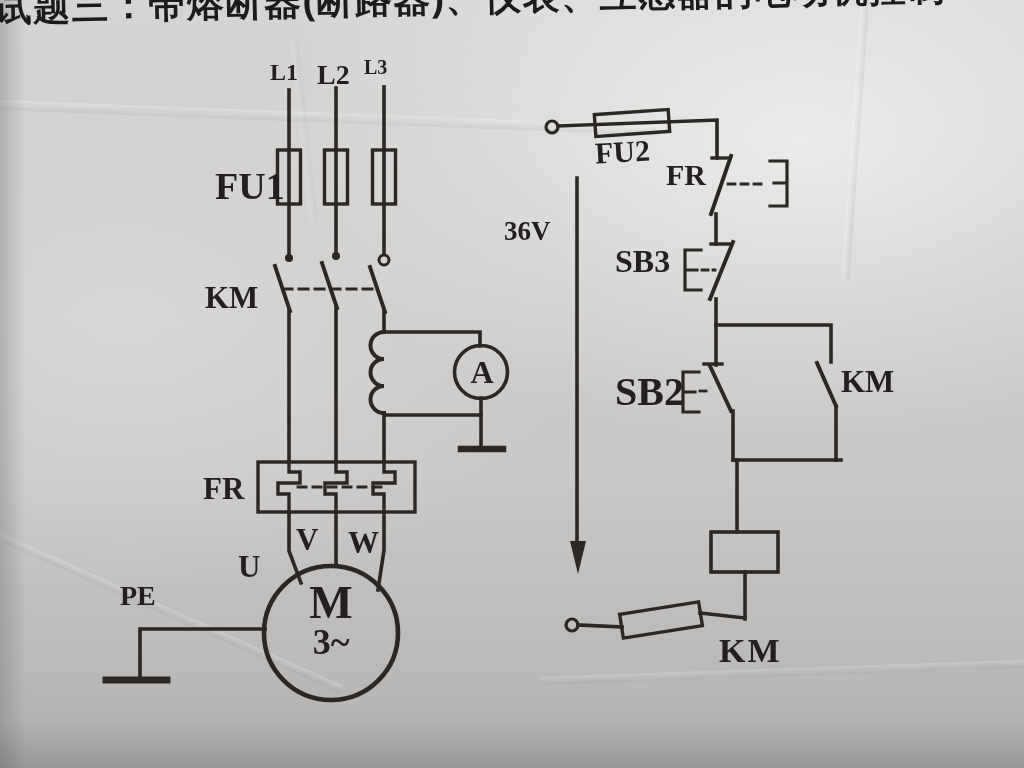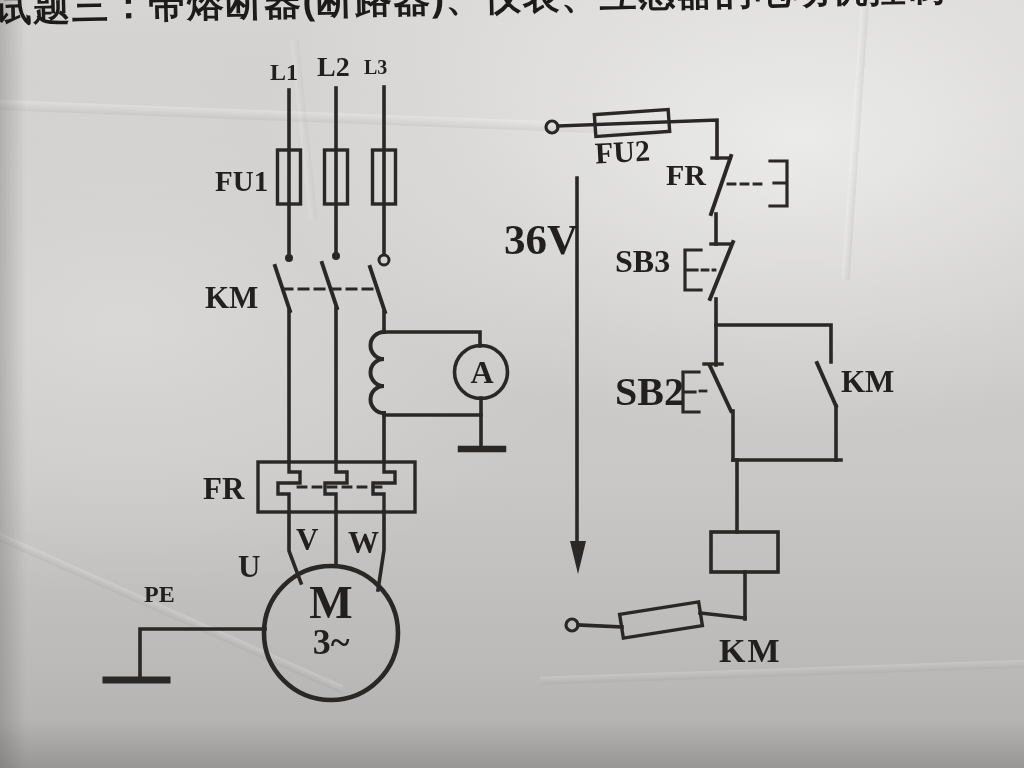"L2" div.lbl { top: 53px -> 61px }
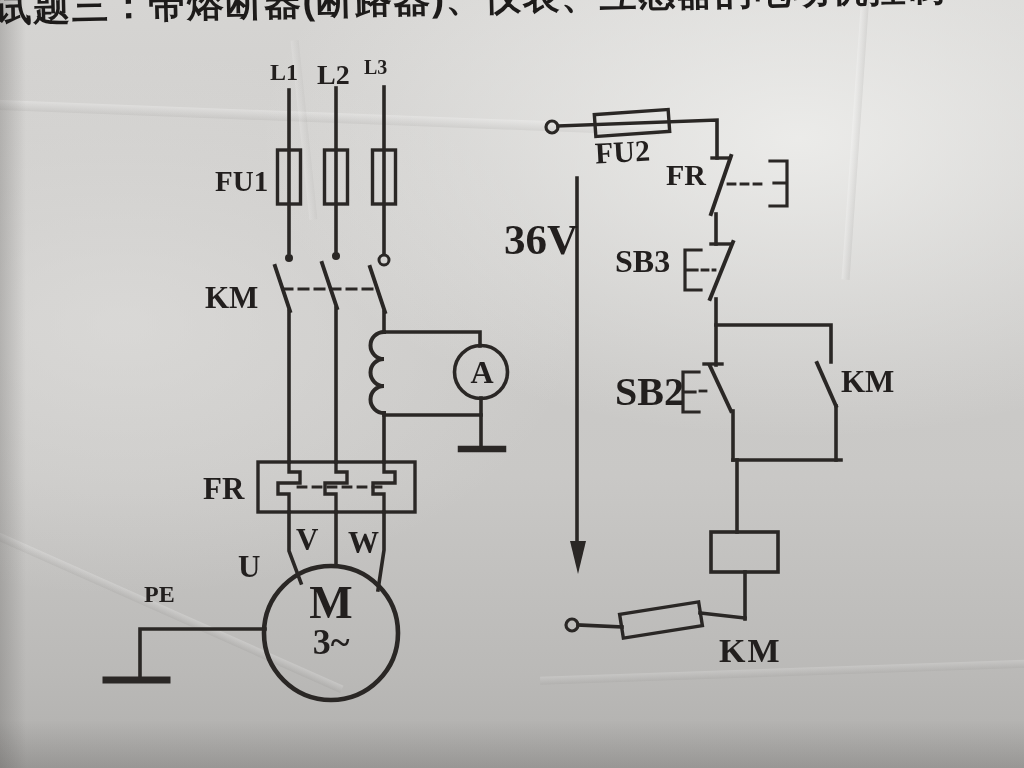"FU1" div.lbl { font-size: 29px -> 38px }
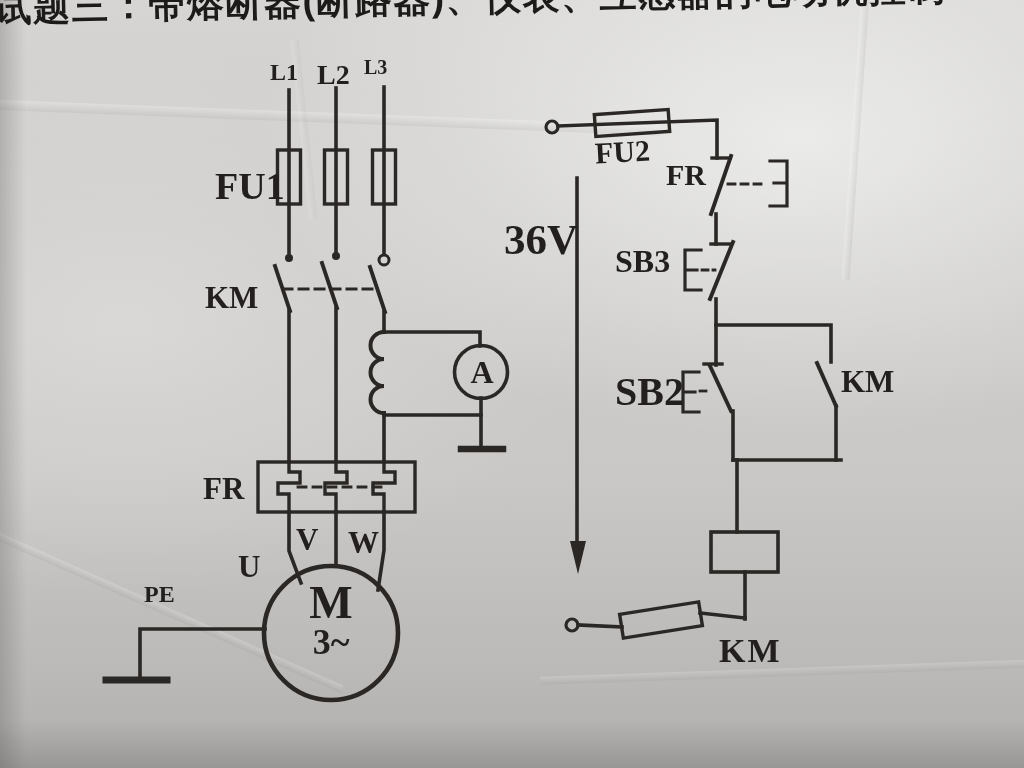"36V" div.lbl { font-size: 43px -> 27px }
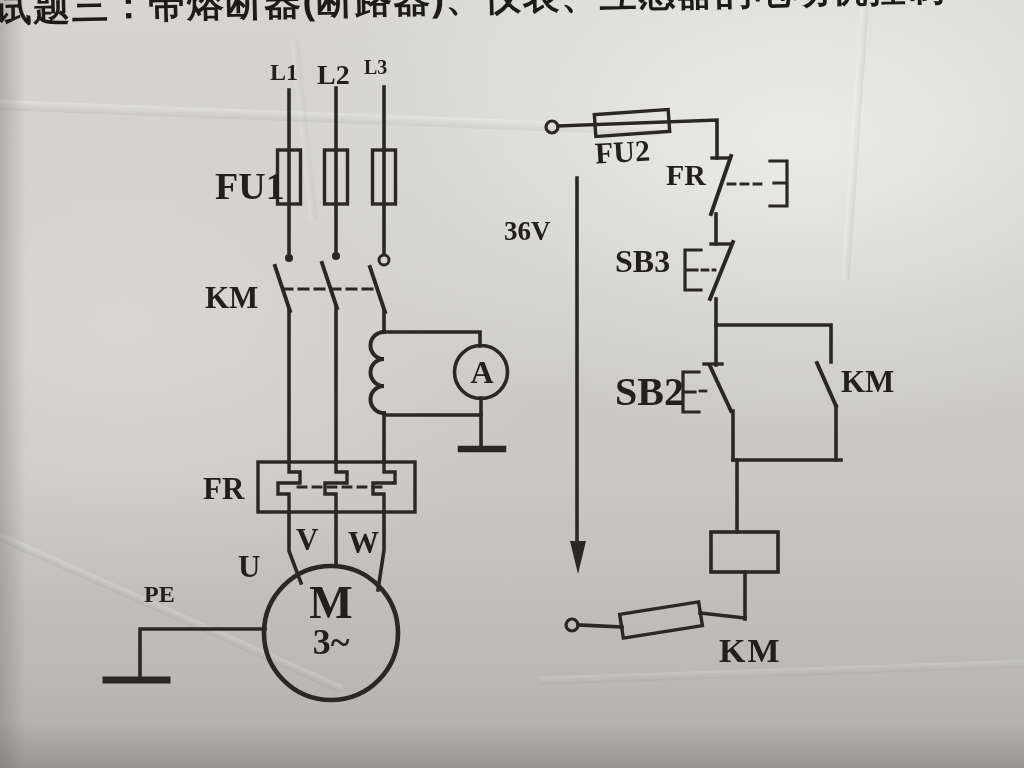"PE" div.lbl { font-size: 24px -> 28px; left: 144px -> 120px }
